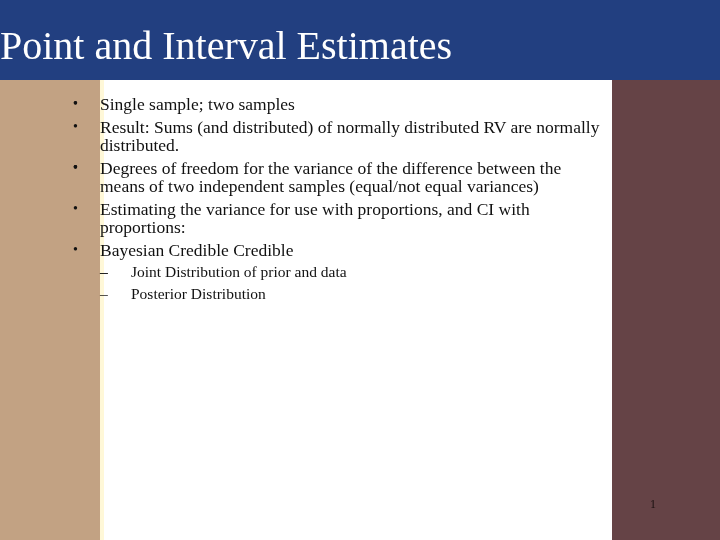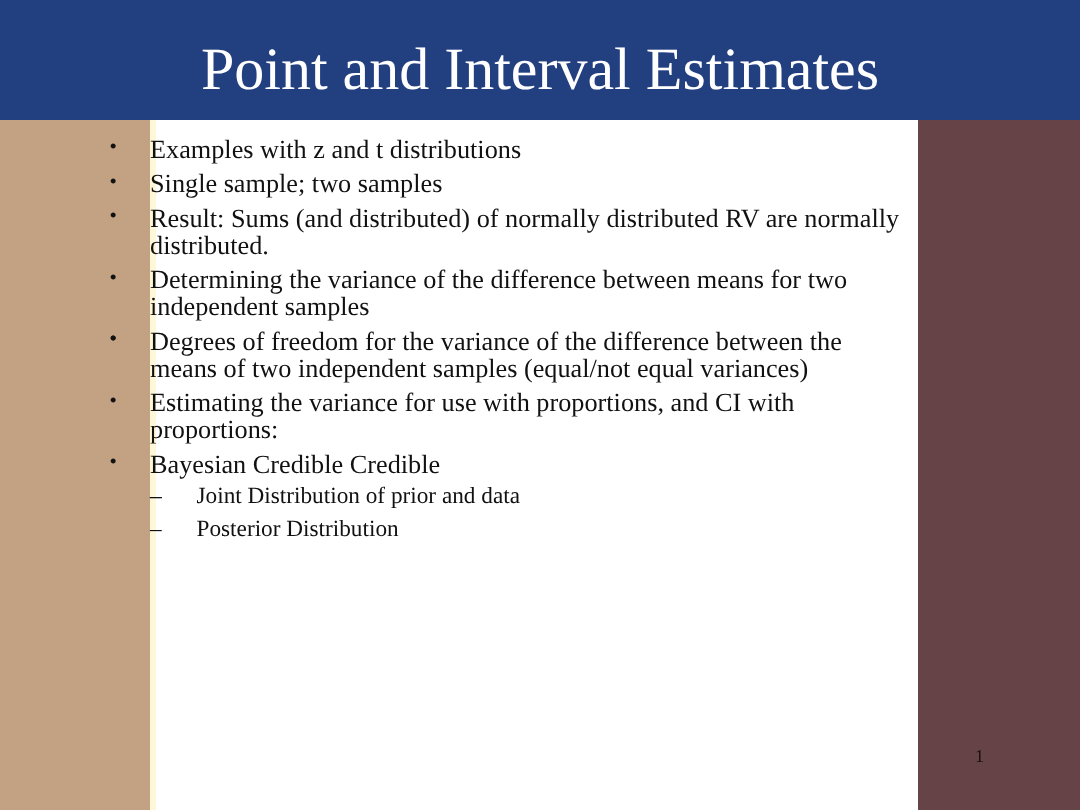"Point and Interval Estimates" .title { text-align: center -> none }
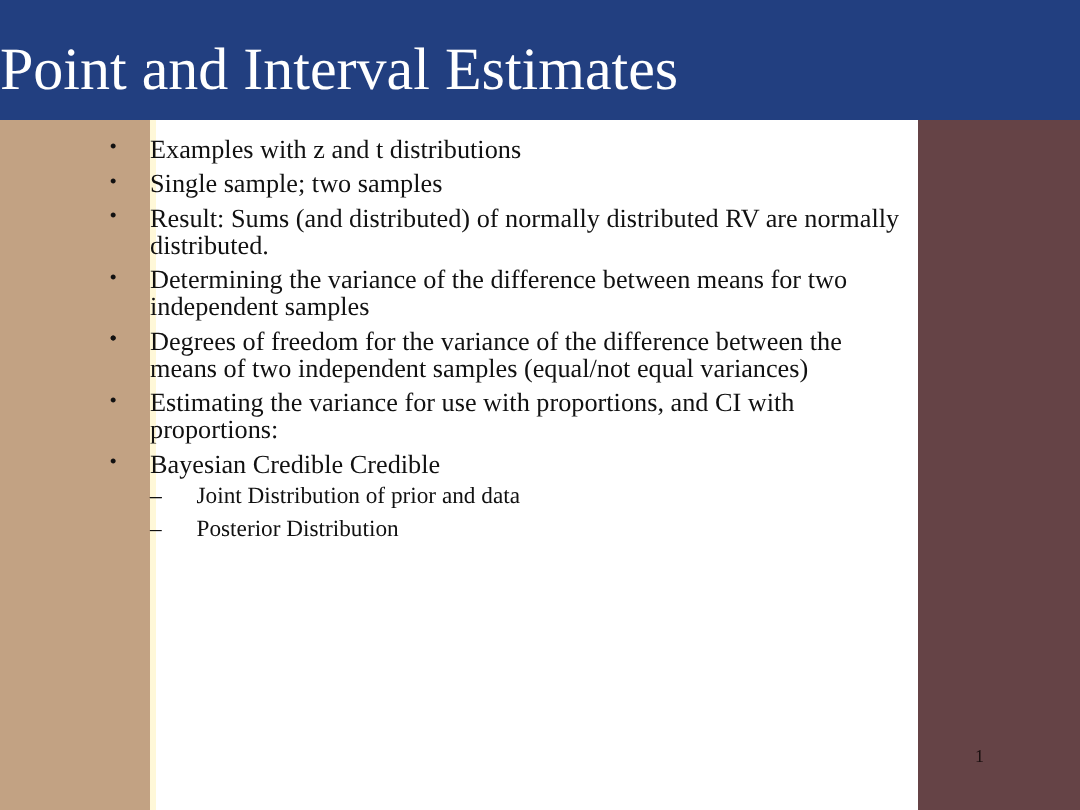"Examples with z and t" span { html: <span>Examples with z and t distributions</span> -> none }
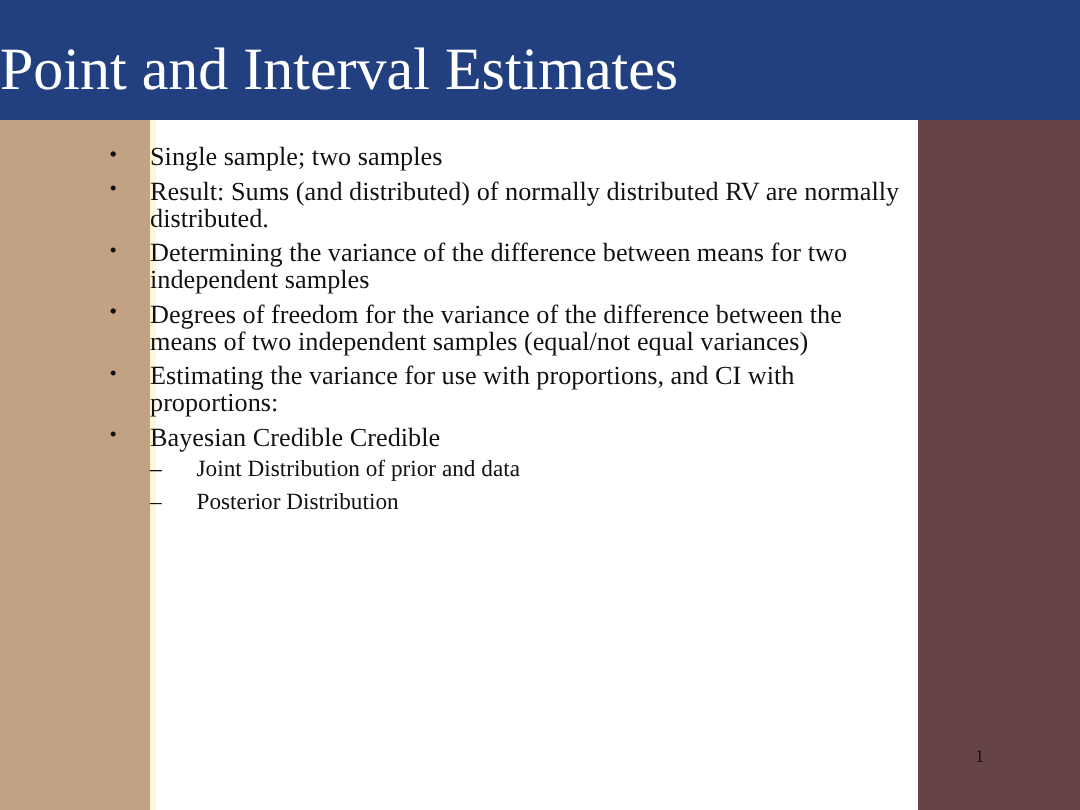"Determining the variance of the" span { html: <span>Determining the variance of the difference between means for two independent samples</span> -> none }
